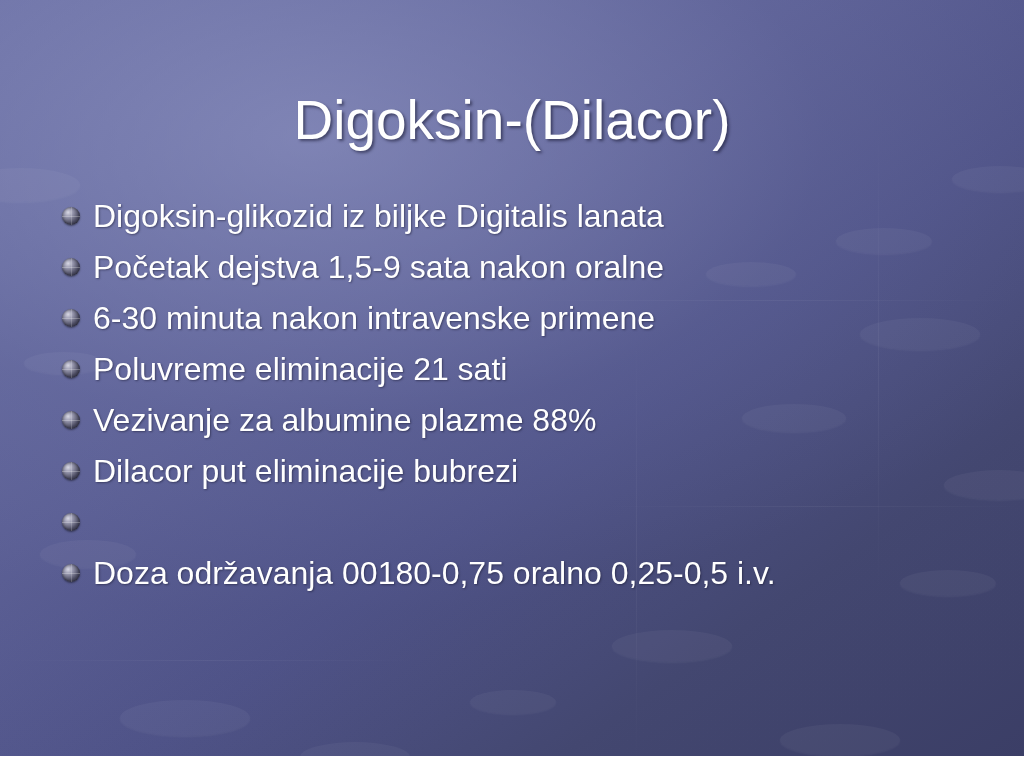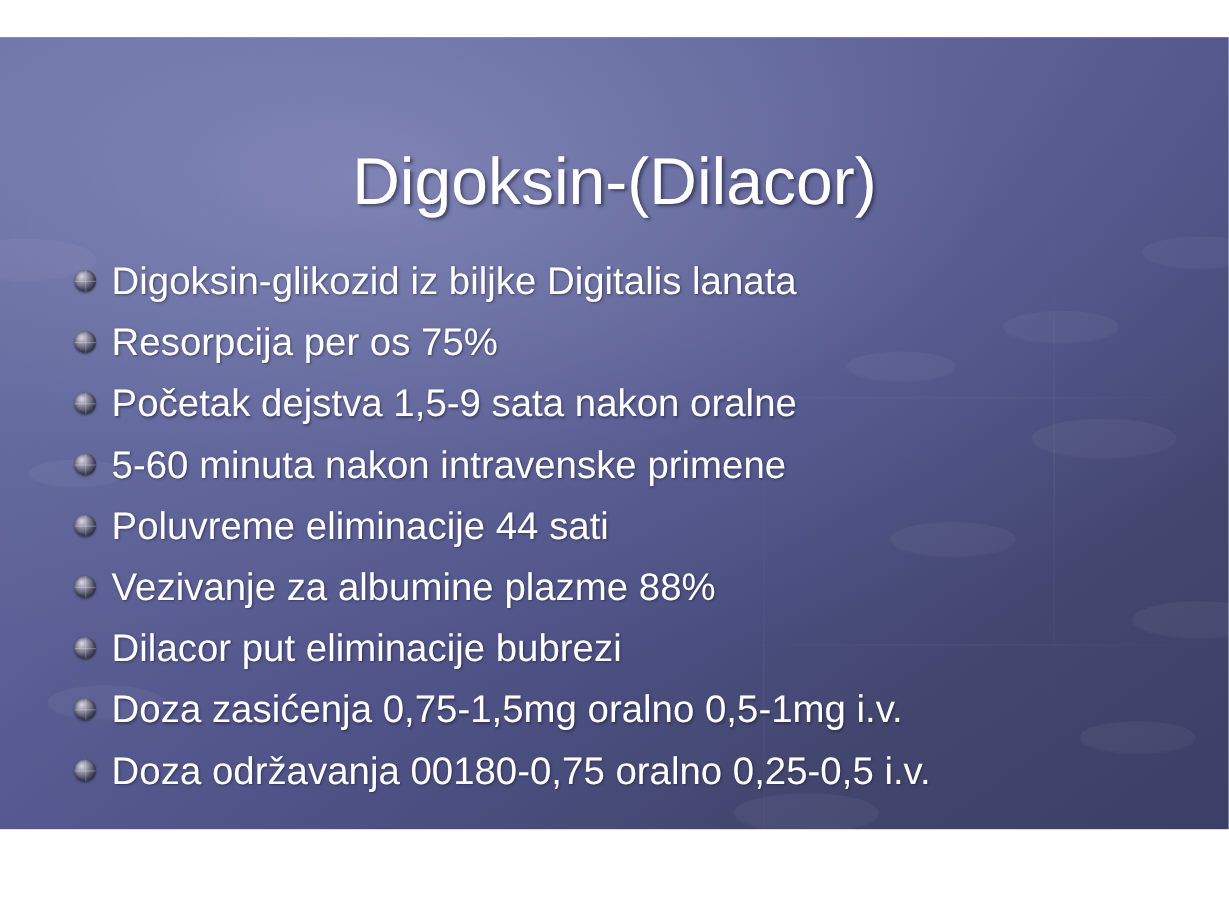"Digoksin-(Dilacor)" #slide { height: 660px -> 756px; margin-top: 31px -> none }
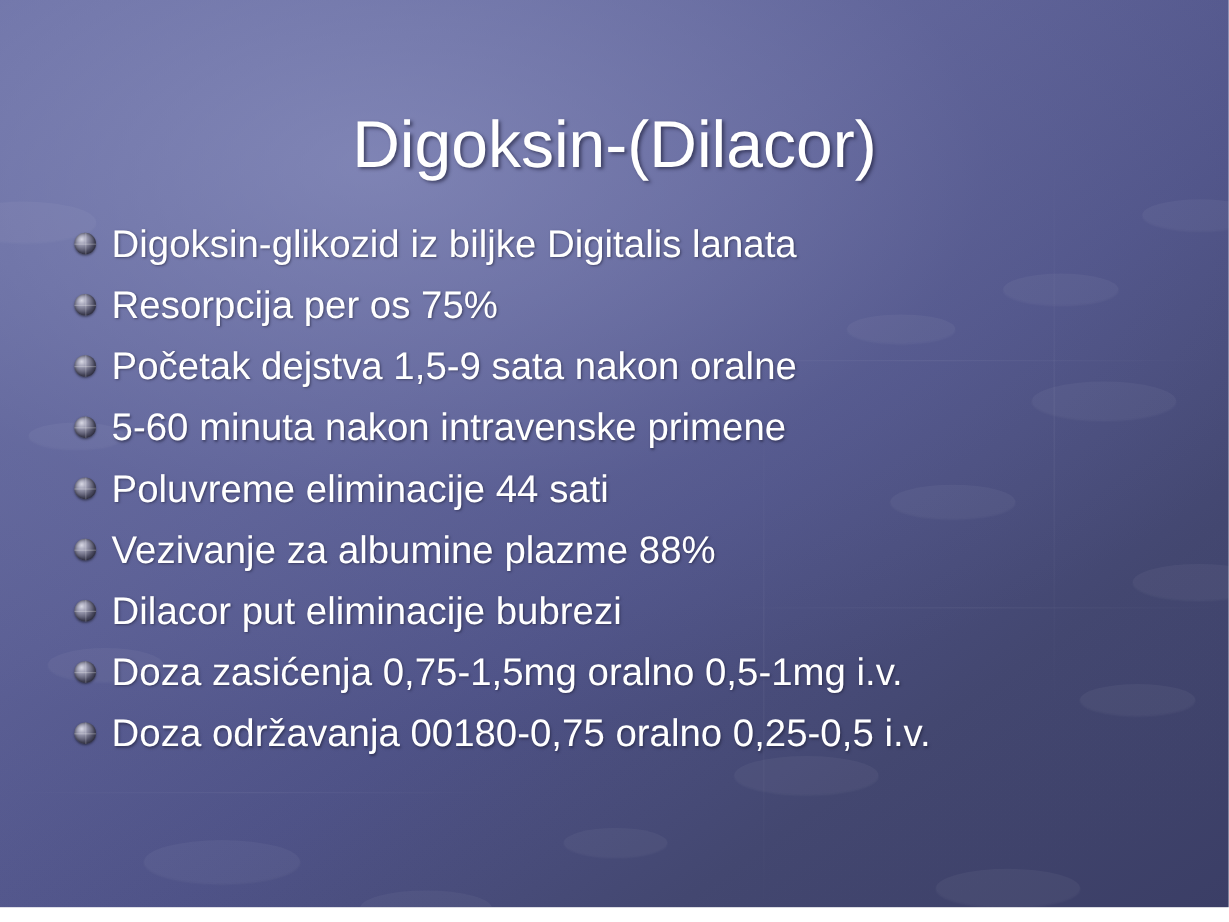"Digoksin-glikozid iz biljke Digitalis" #bullets { top: 183px -> 196px }
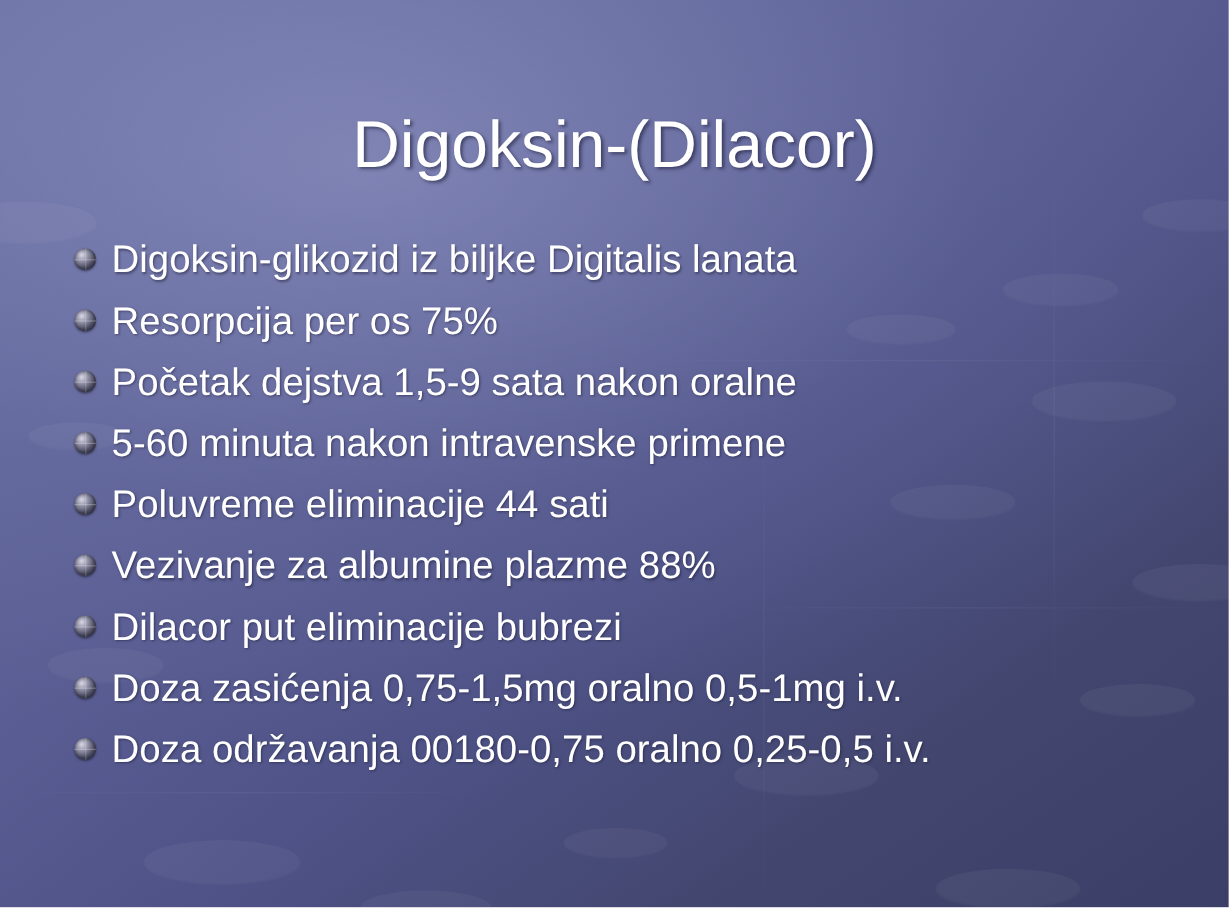"Resorpcija per os 75%" div.bullet-row { html: <div> <span></span> <span>Resorpcija per os 75%</span> </div> -> none }
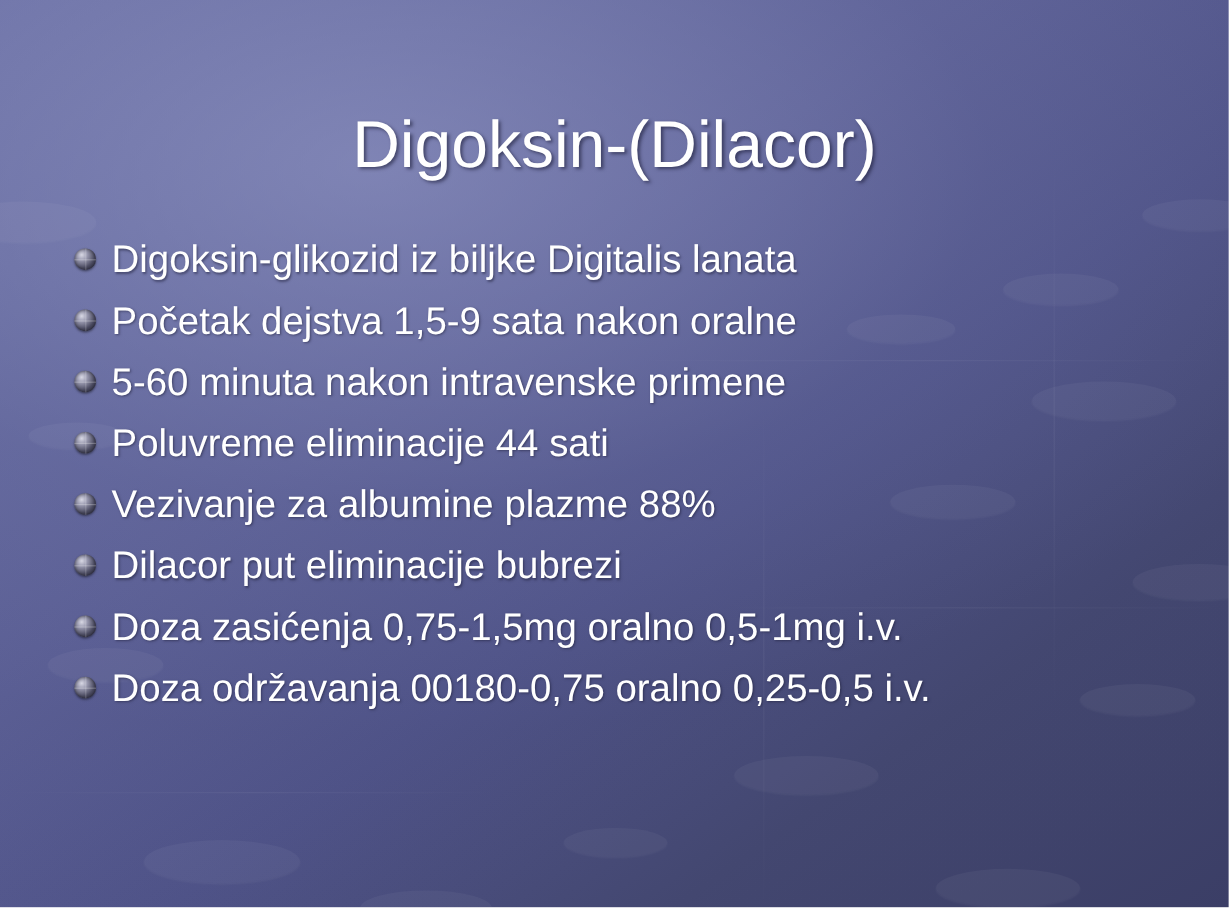"5-60 minuta nakon intravenske primene" span.bullet-text { text: 5-60 -> 6-30 }
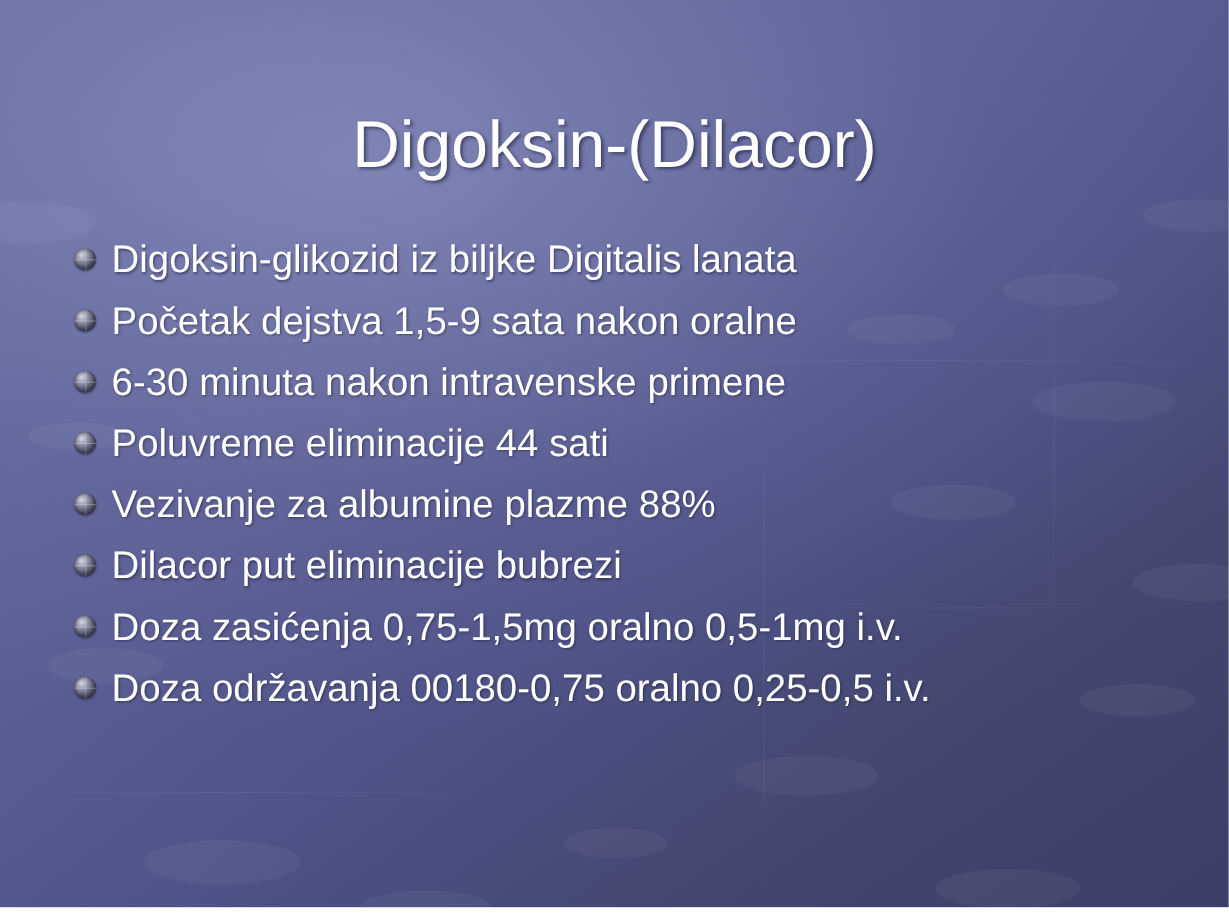"Poluvreme eliminacije 44 sati" span.bullet-text { text: 44 -> 21 }
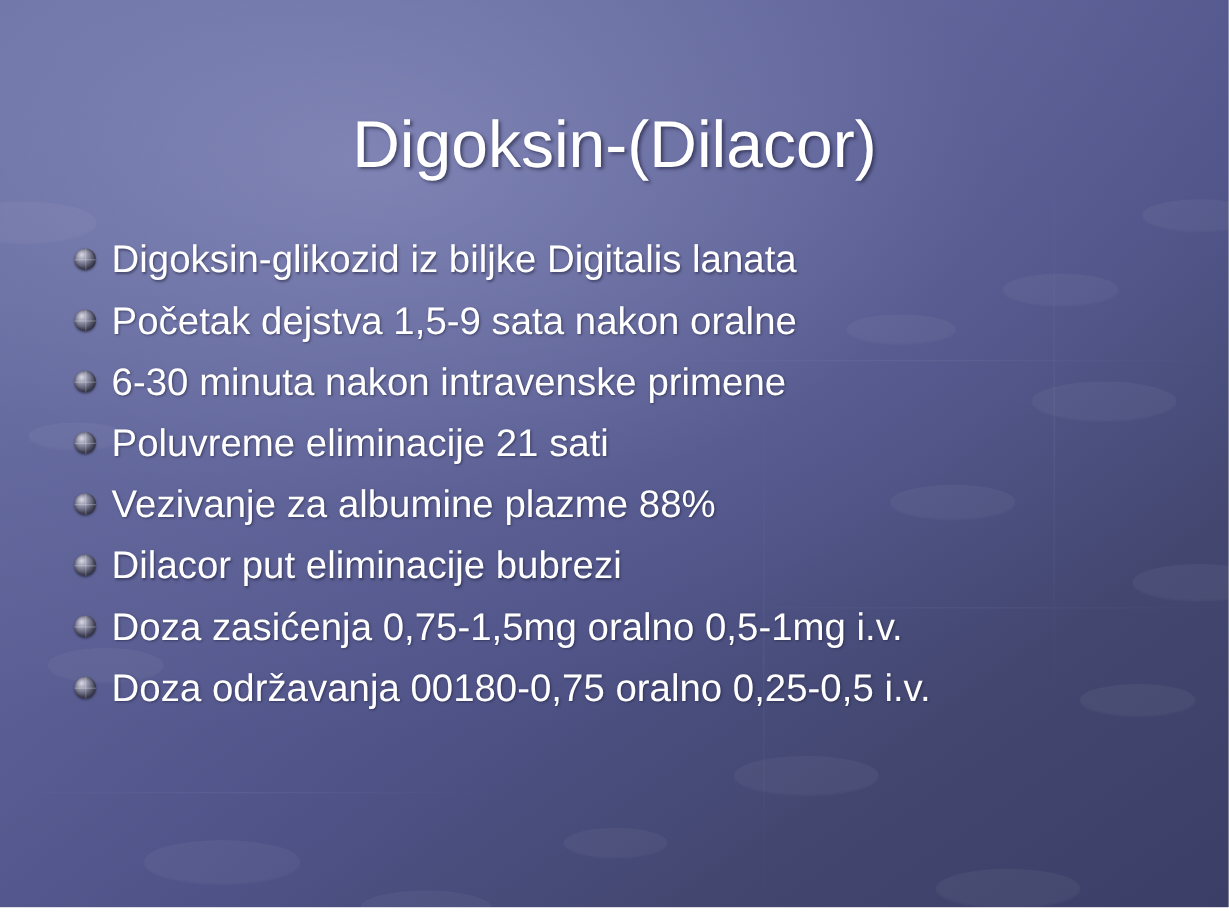"Doza zasićenja 0,75-1,5mg oralno 0,5-1mg" span.bullet-text { html: <span>Doza zasićenja 0,75-1,5mg oralno 0,5-1mg i.v.</span> -> none }
